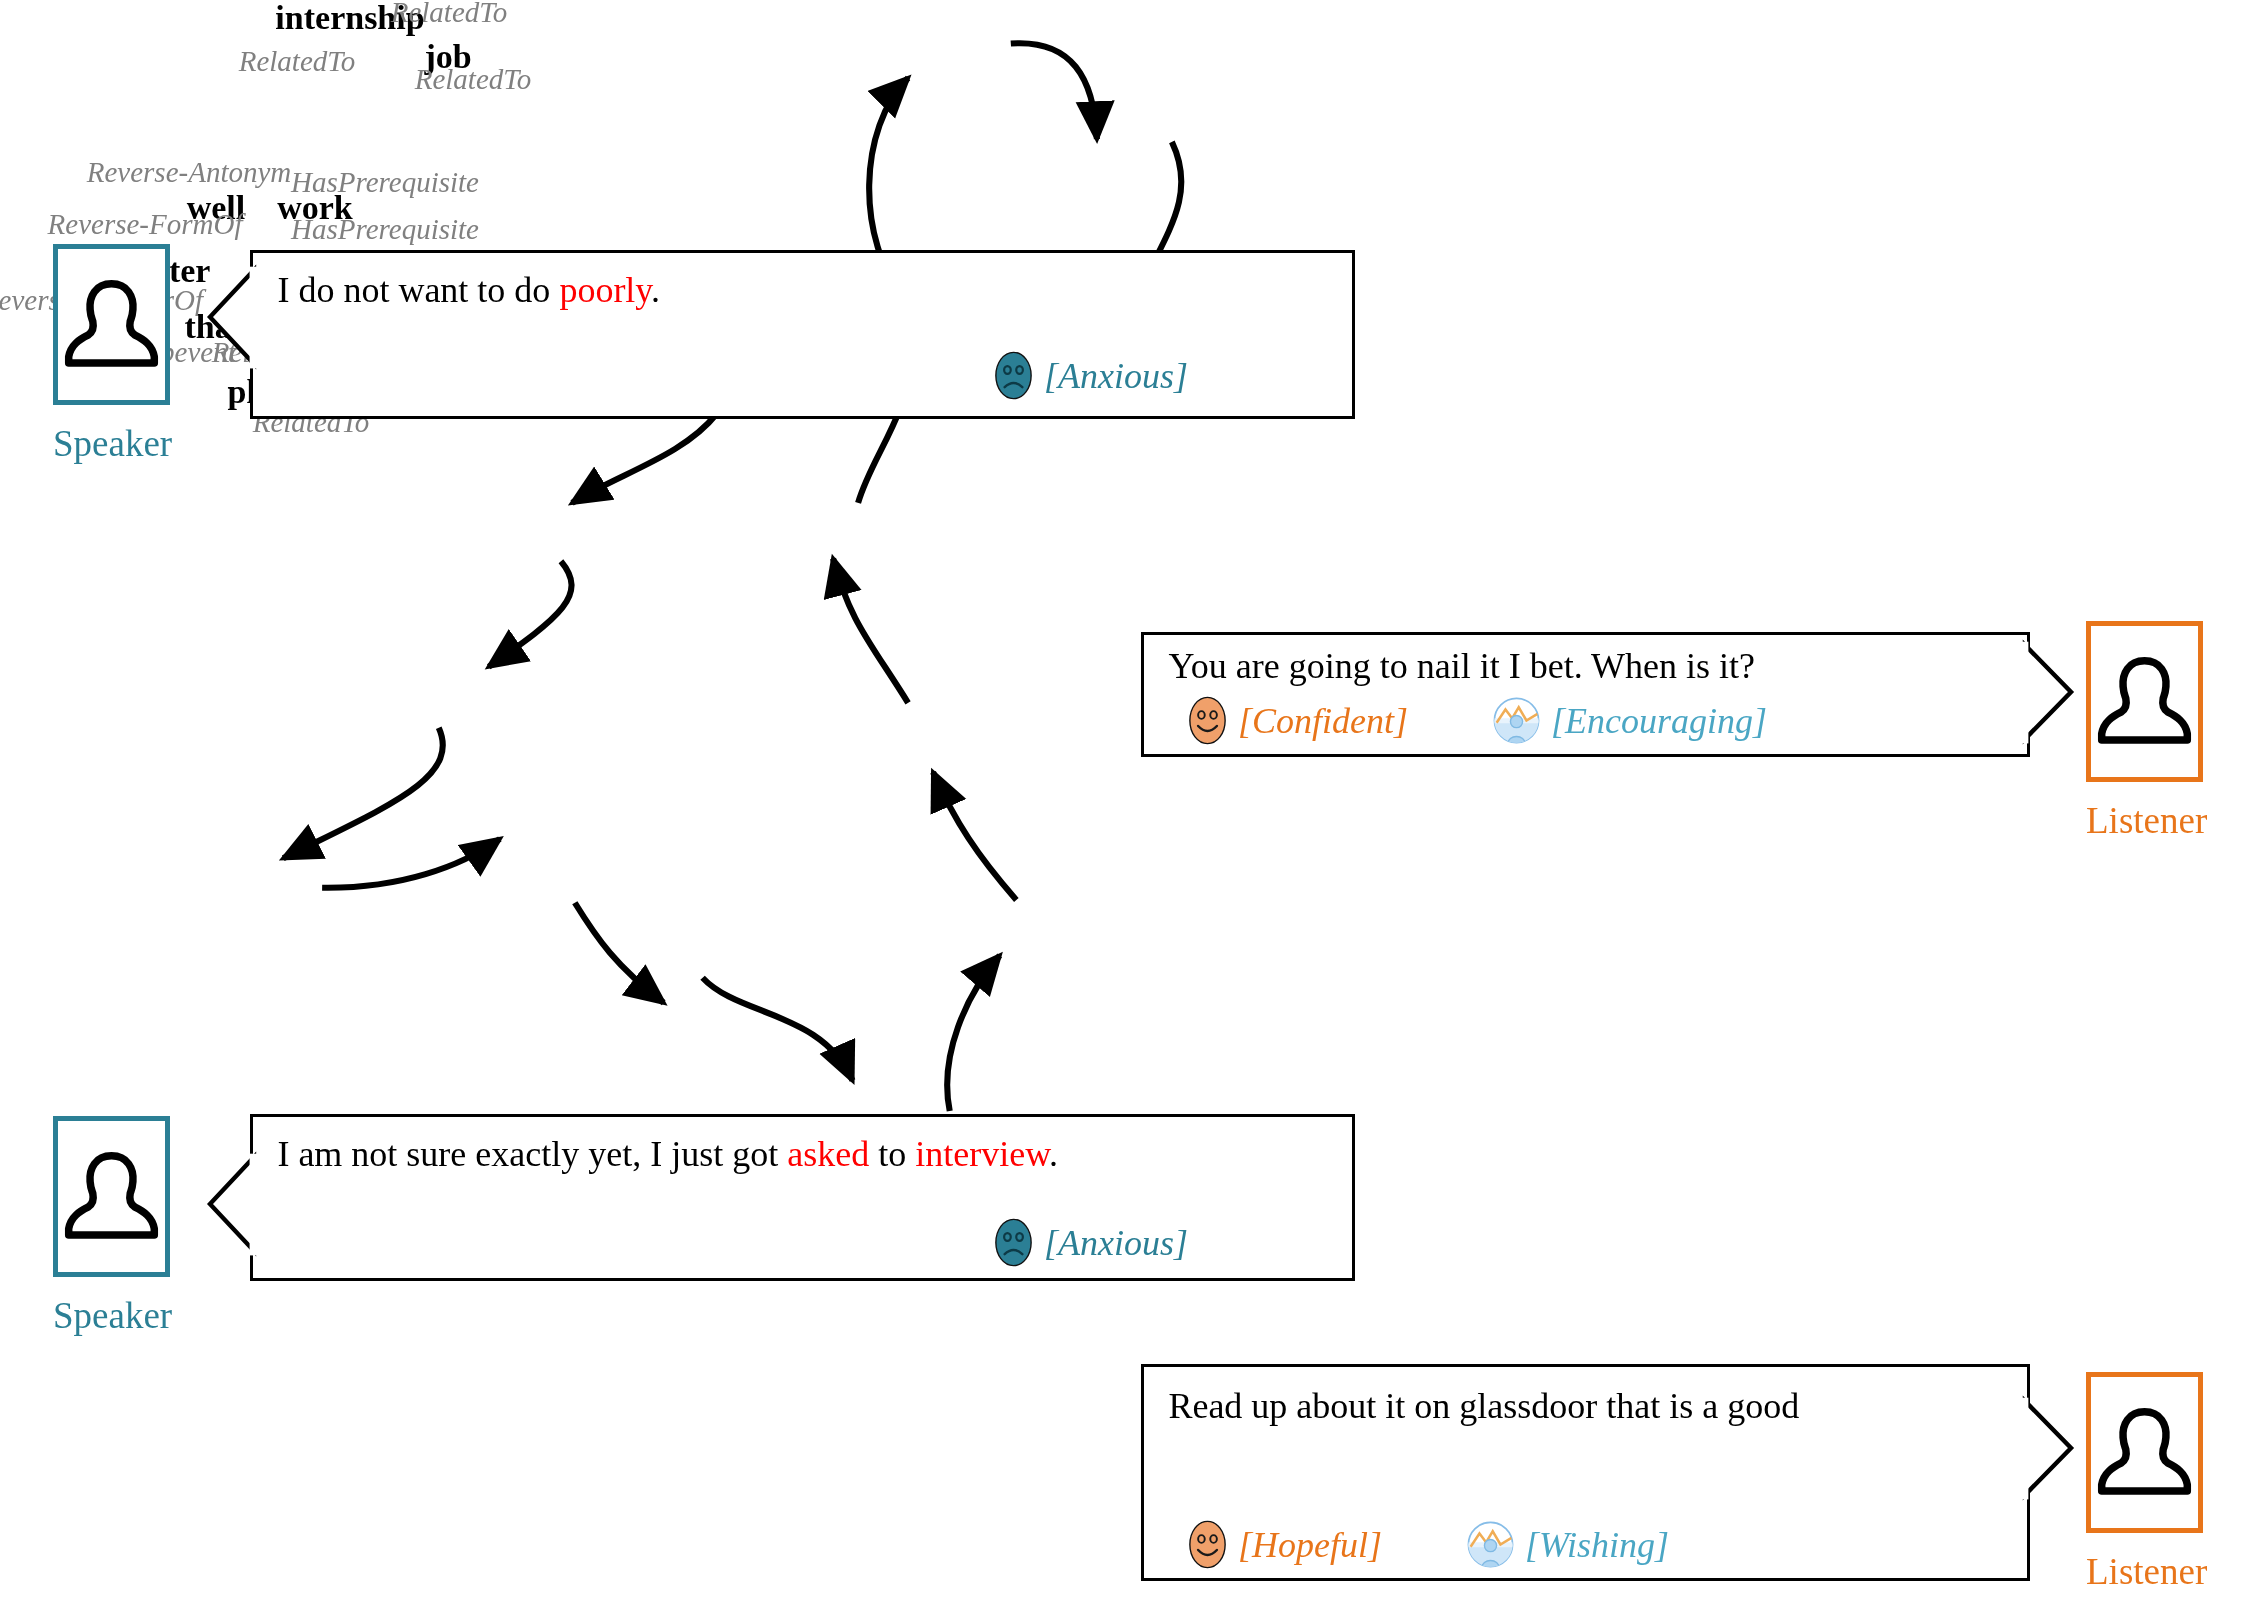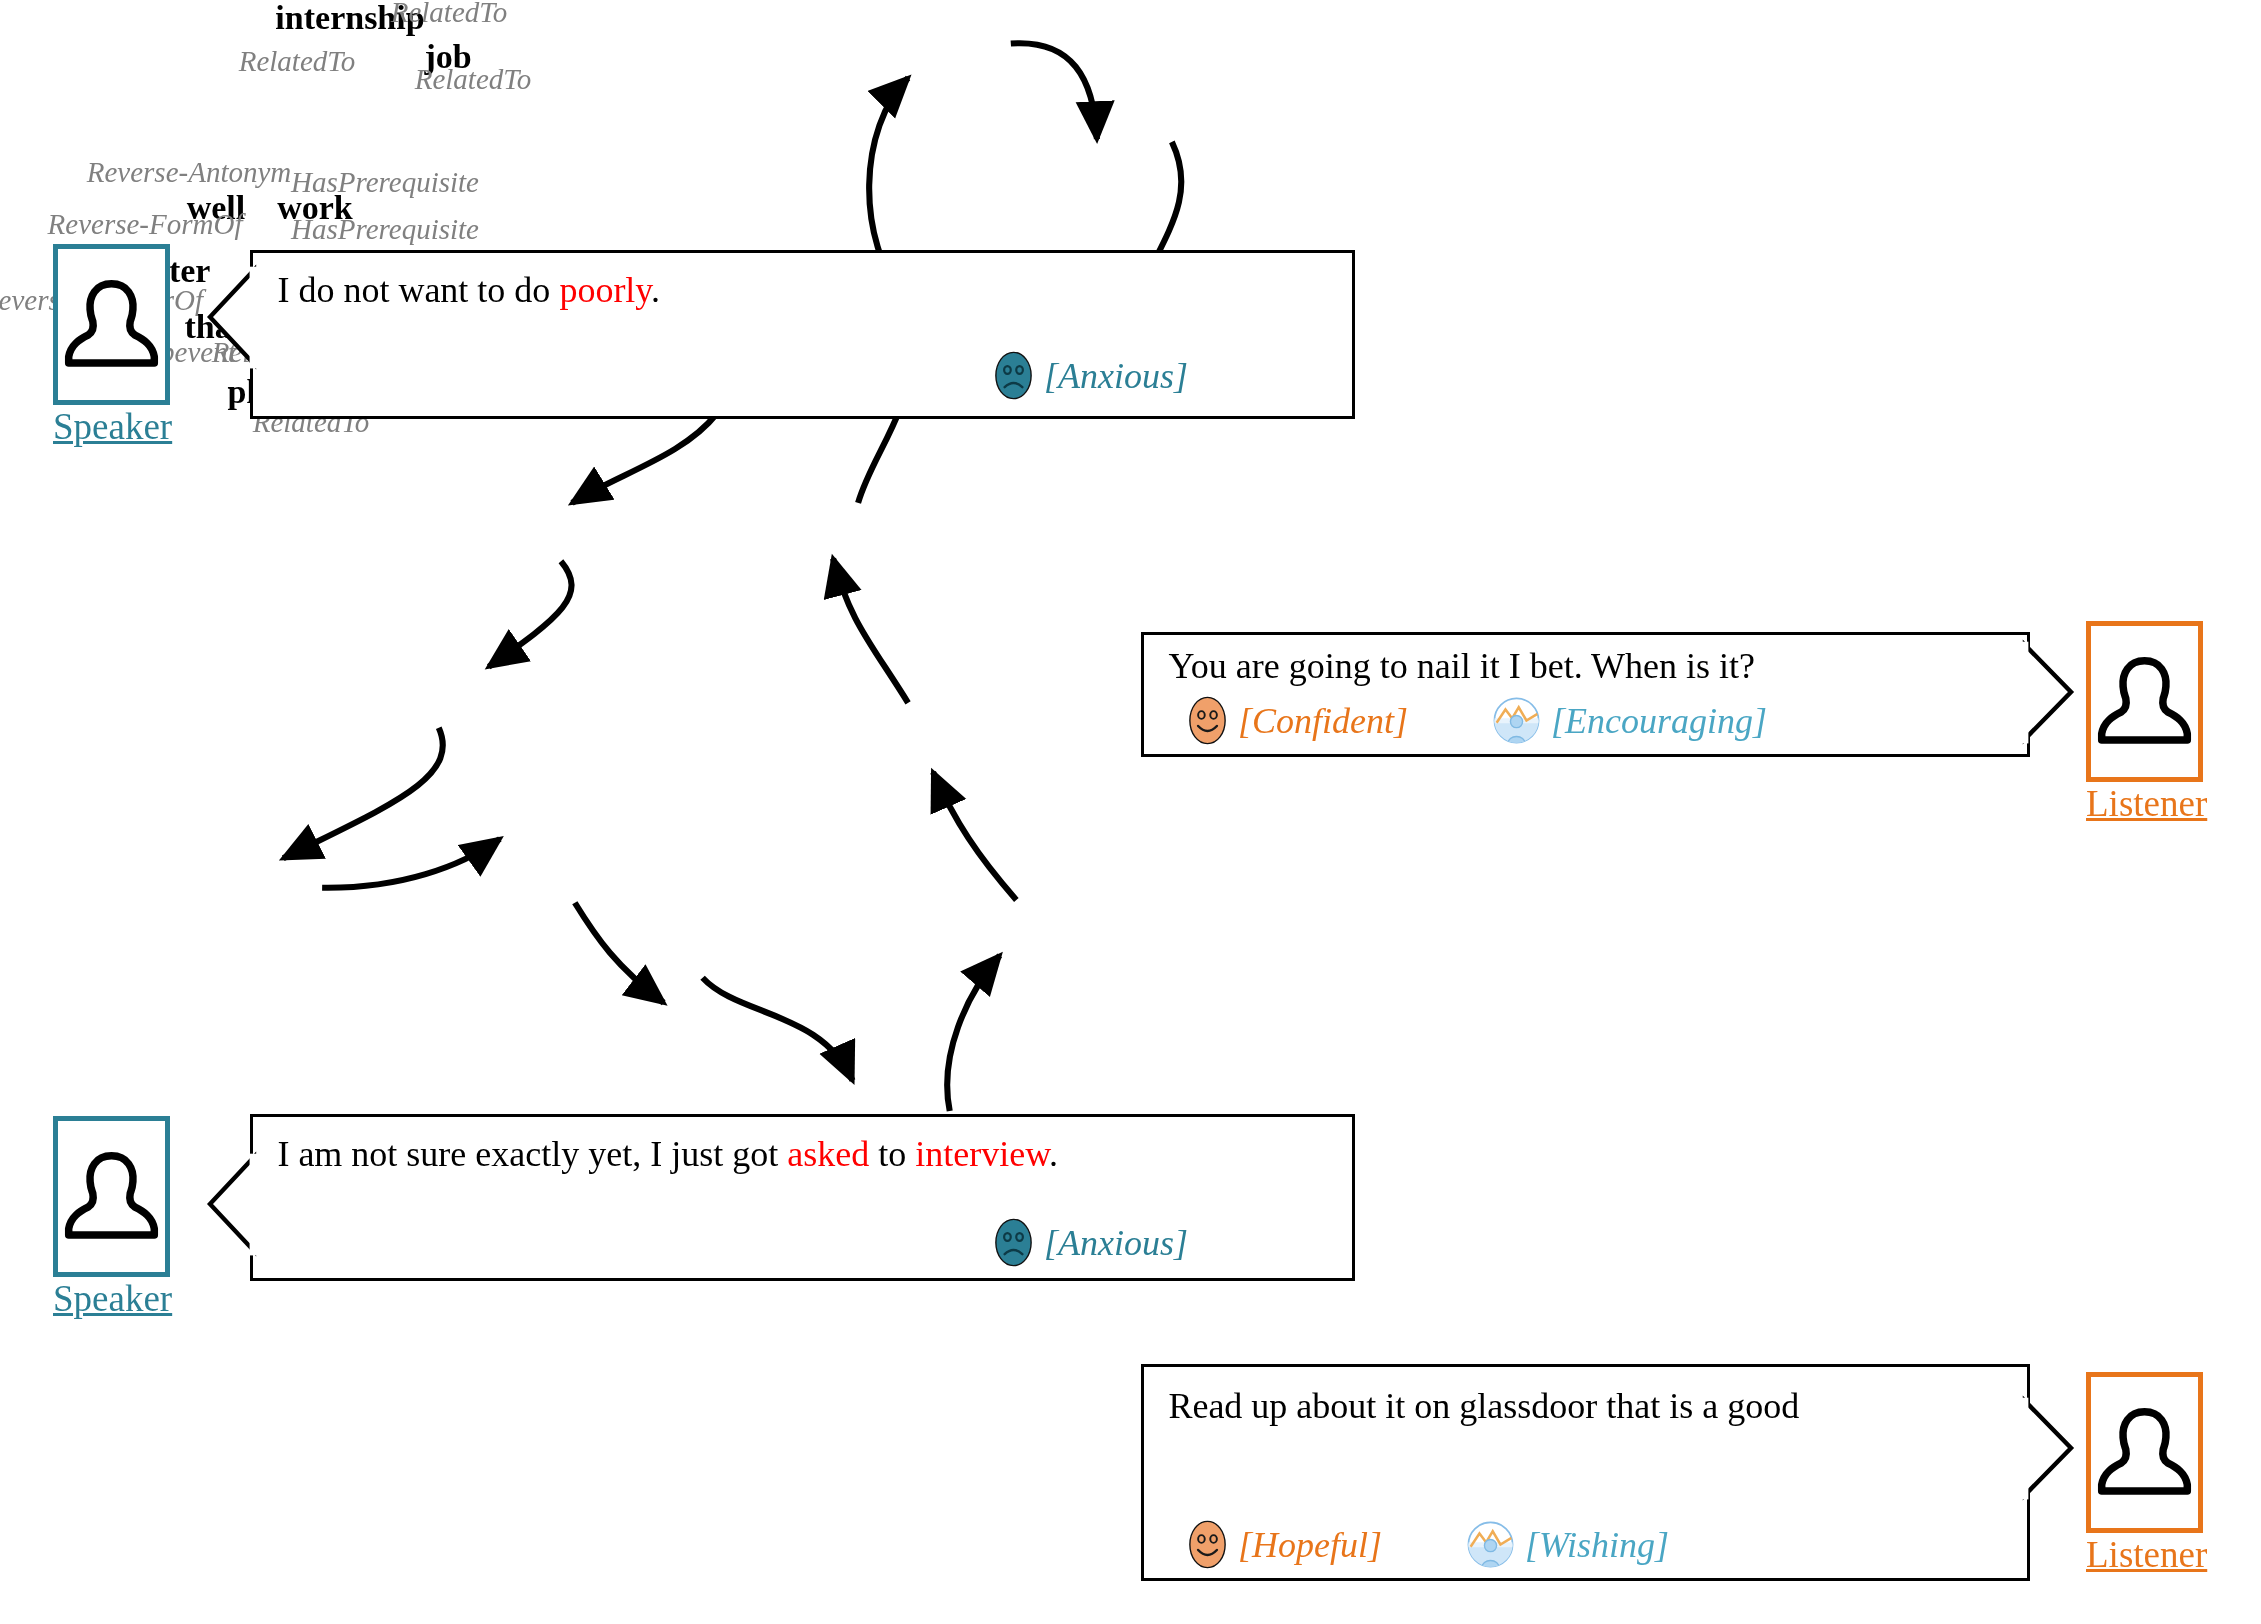"Speaker" .avatar-label { margin-top: 3px -> 20px; text-decoration: underline -> none }
